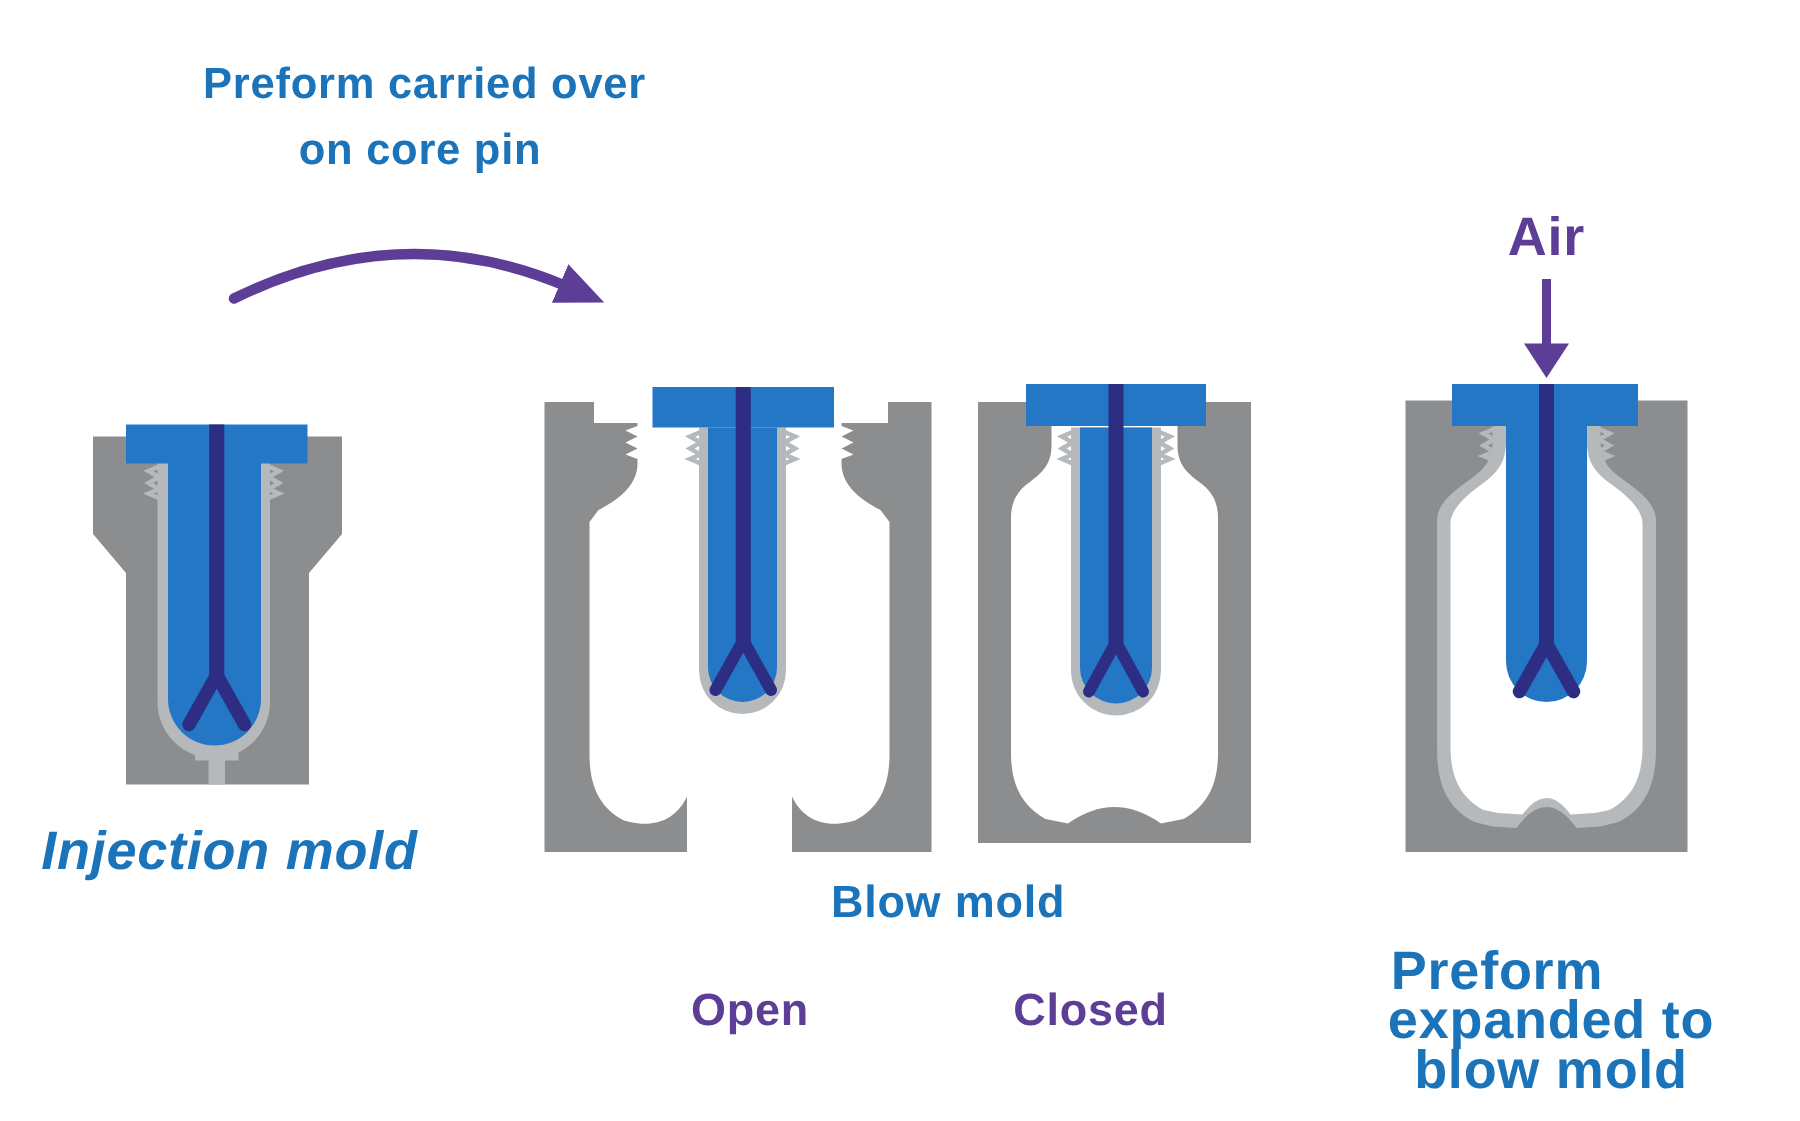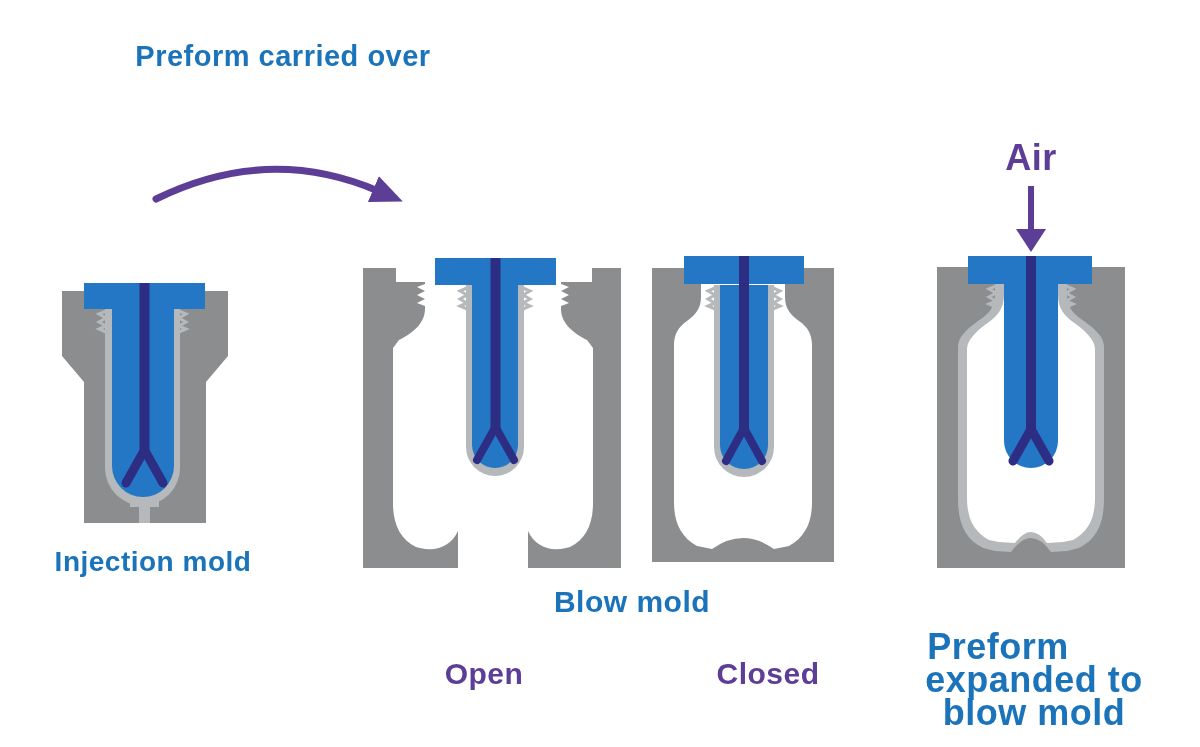"on core pin" div.lbl { html: none -> <div>on core pin</div> }
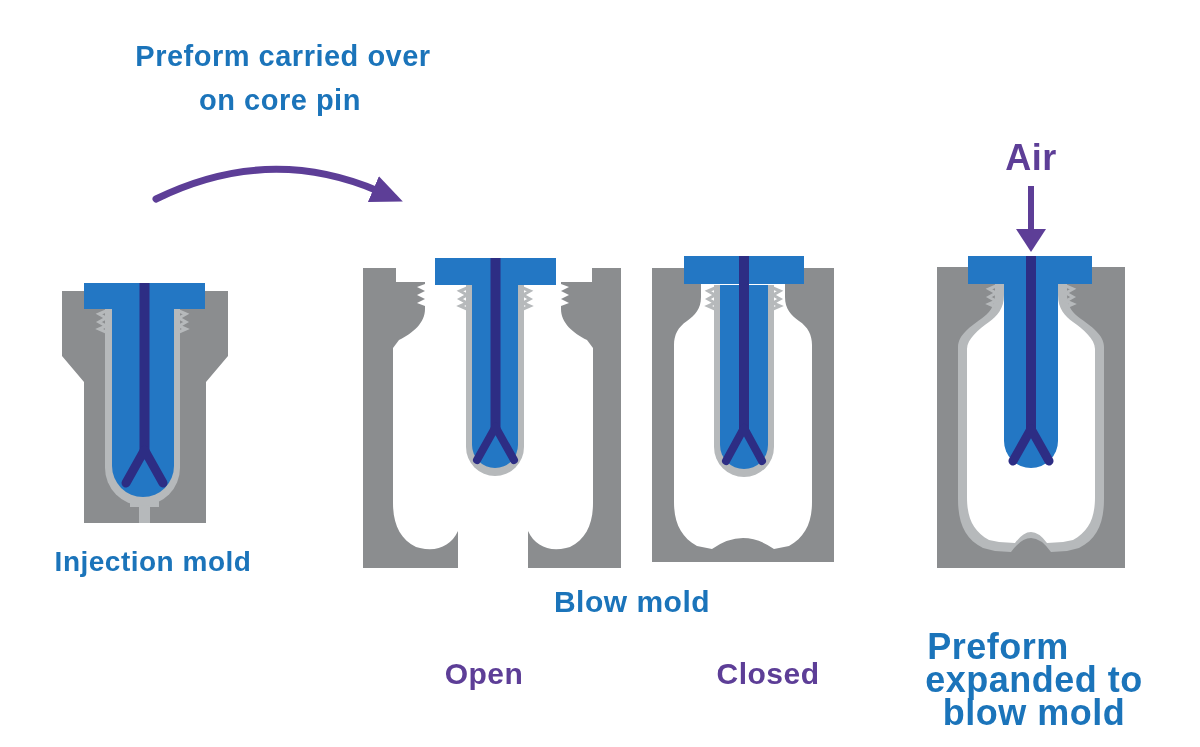"Injection mold" .f28 { font-size: 28px -> 36px; font-style: none -> italic }
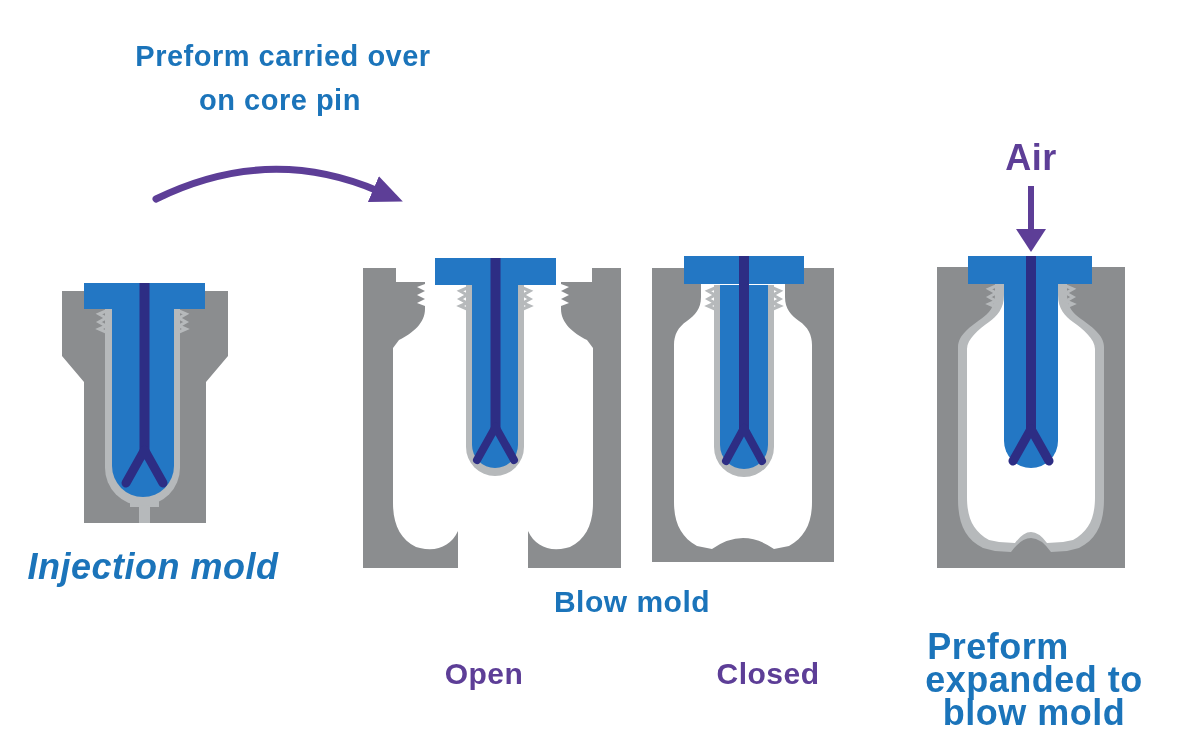"Open" div.lbl { left: 484px -> 500px }
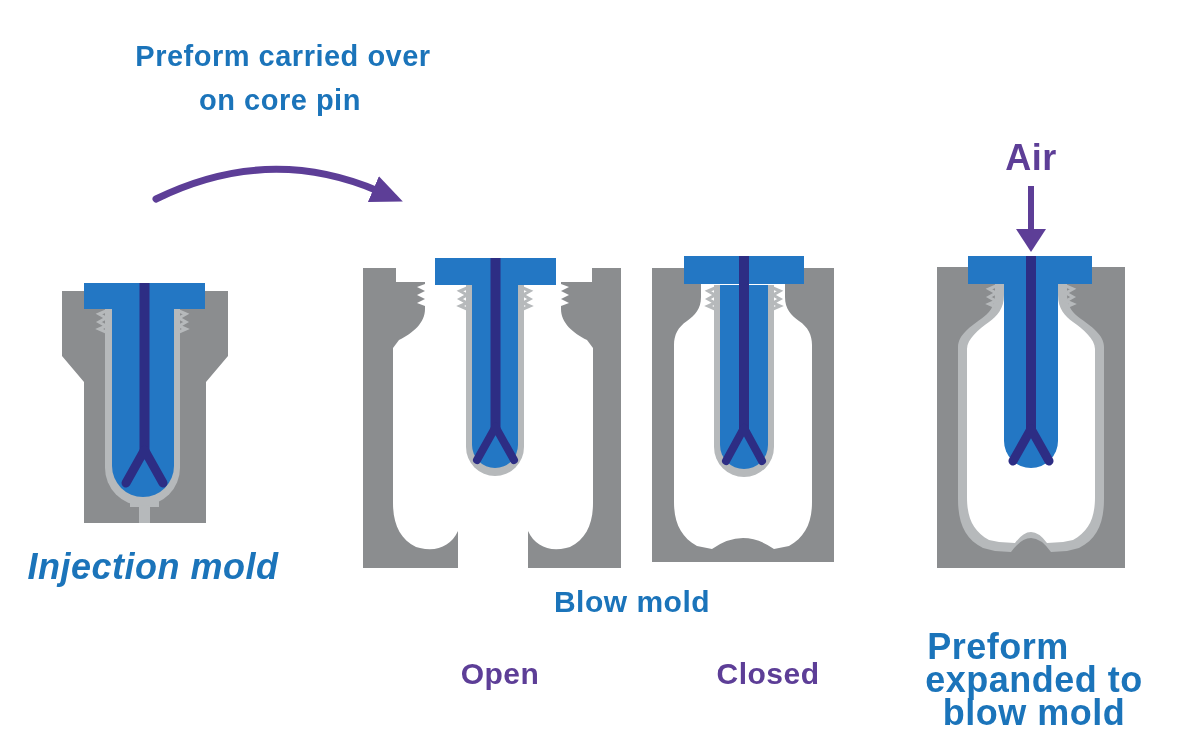"Closed" div.lbl { left: 768px -> 727px }
